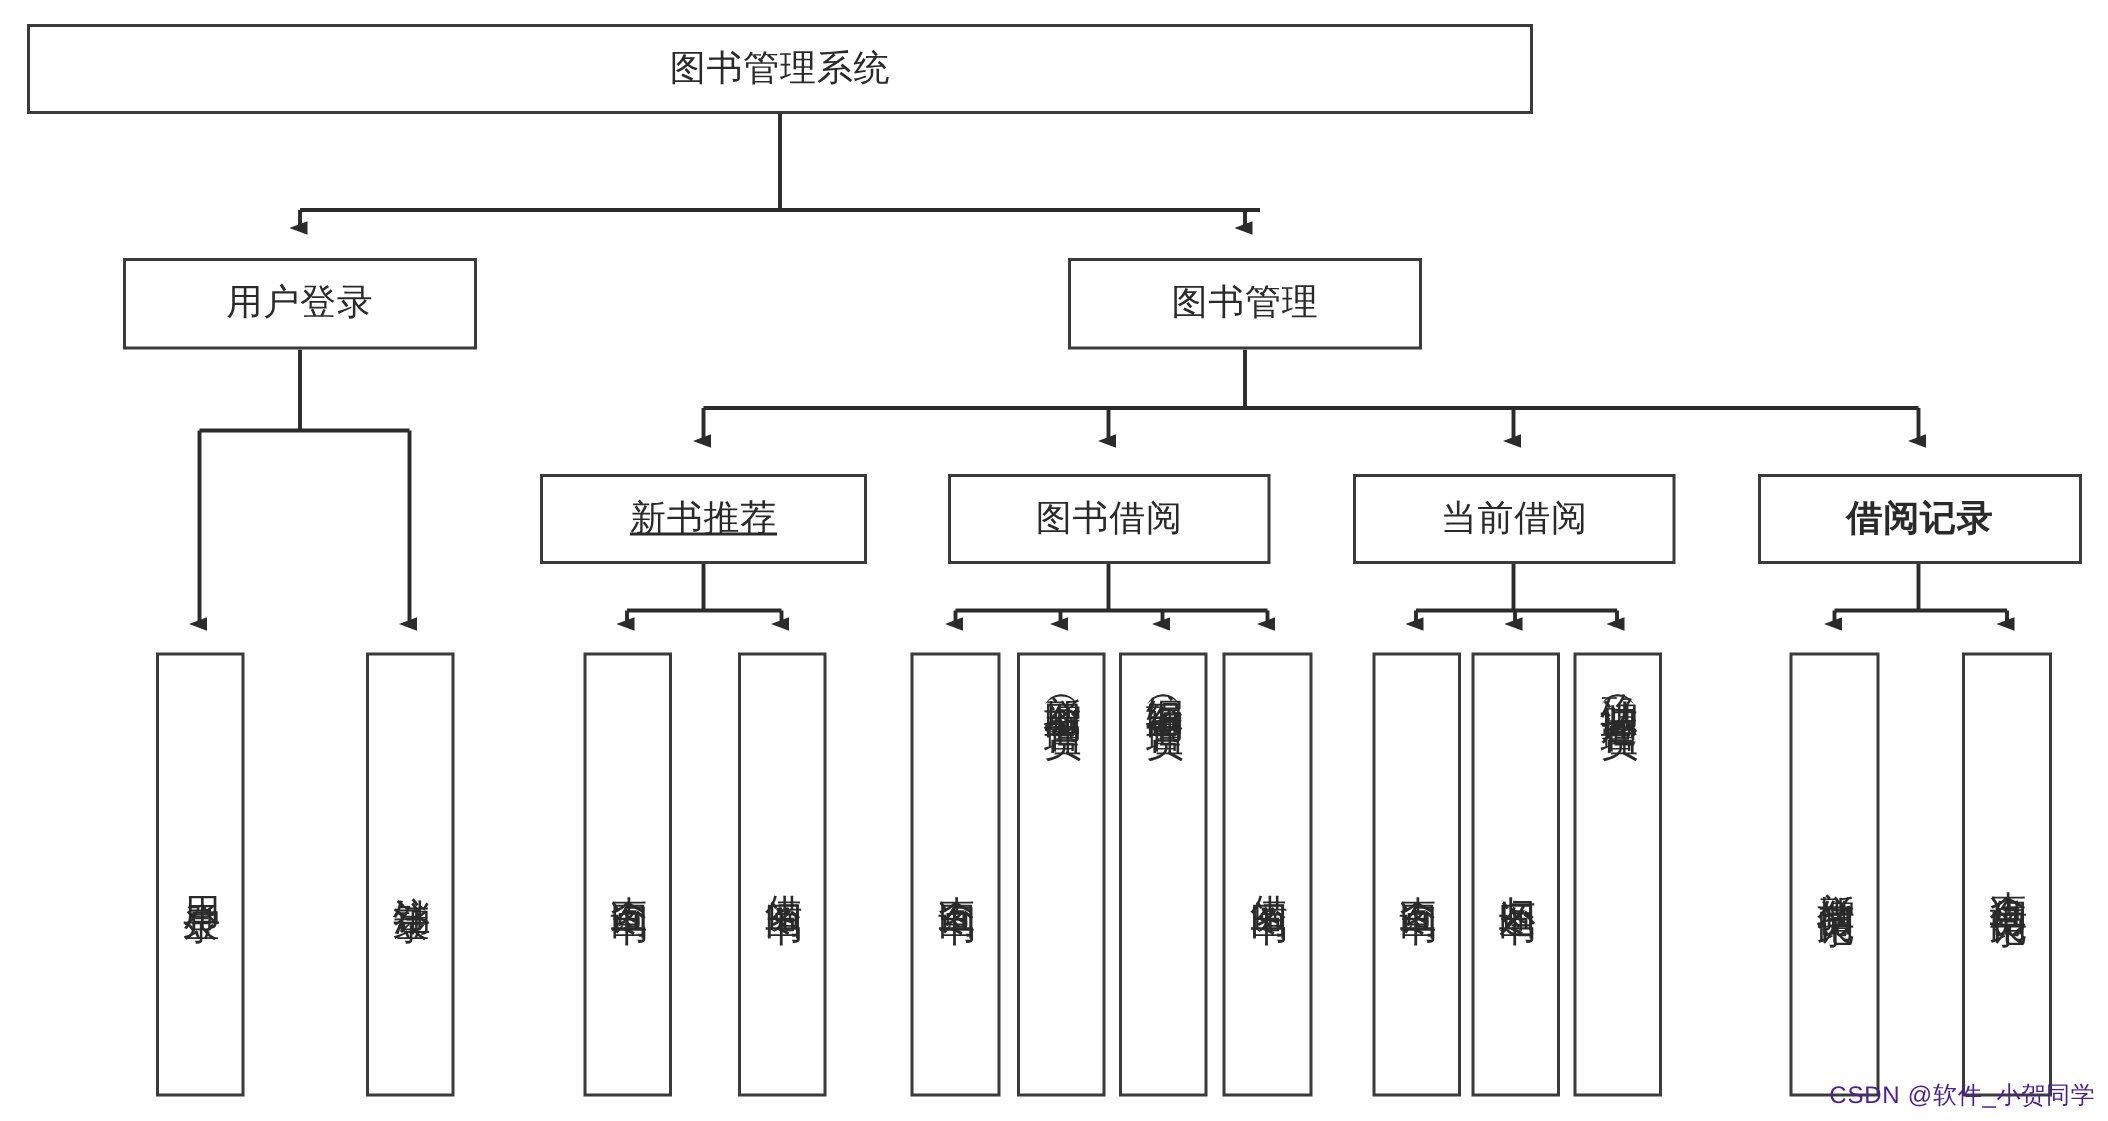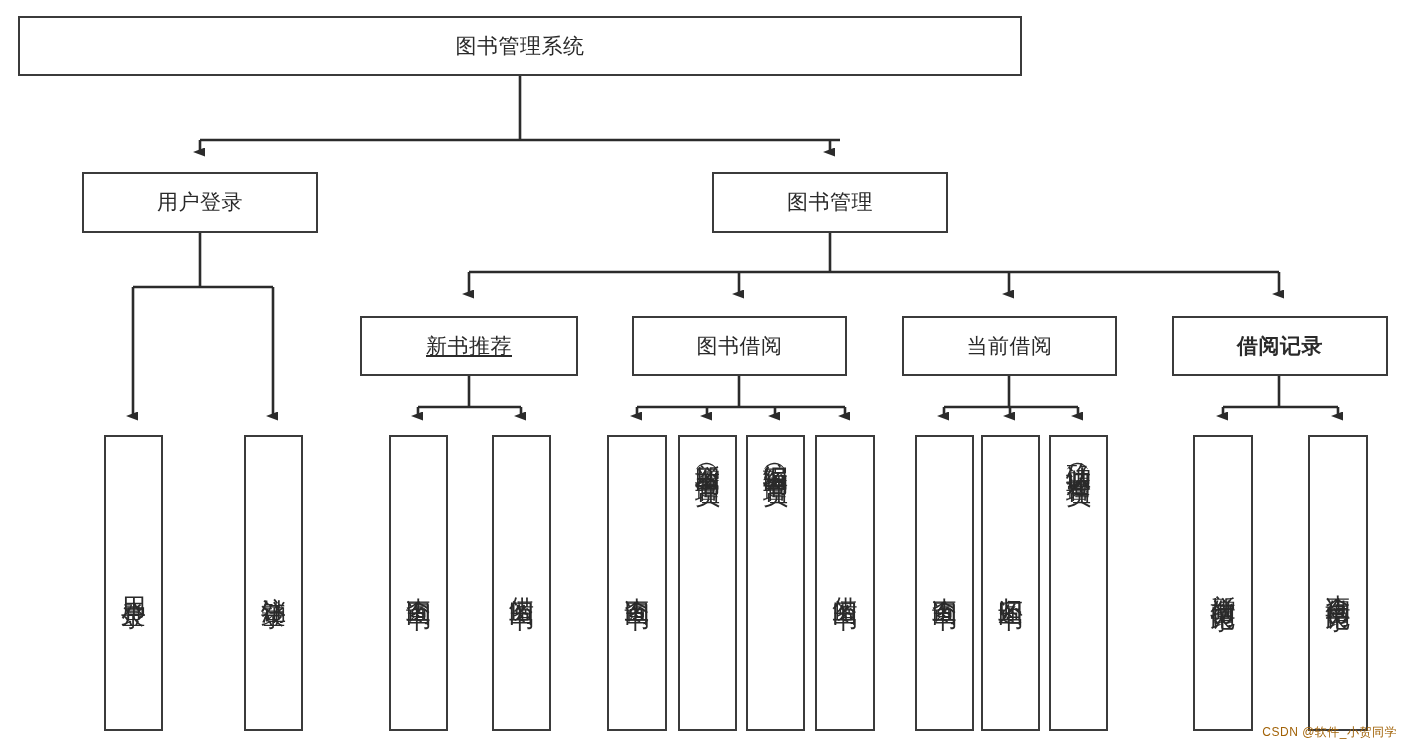"图书管理系统" .node.horizontal .node-label { font-size: 21px -> 24px }
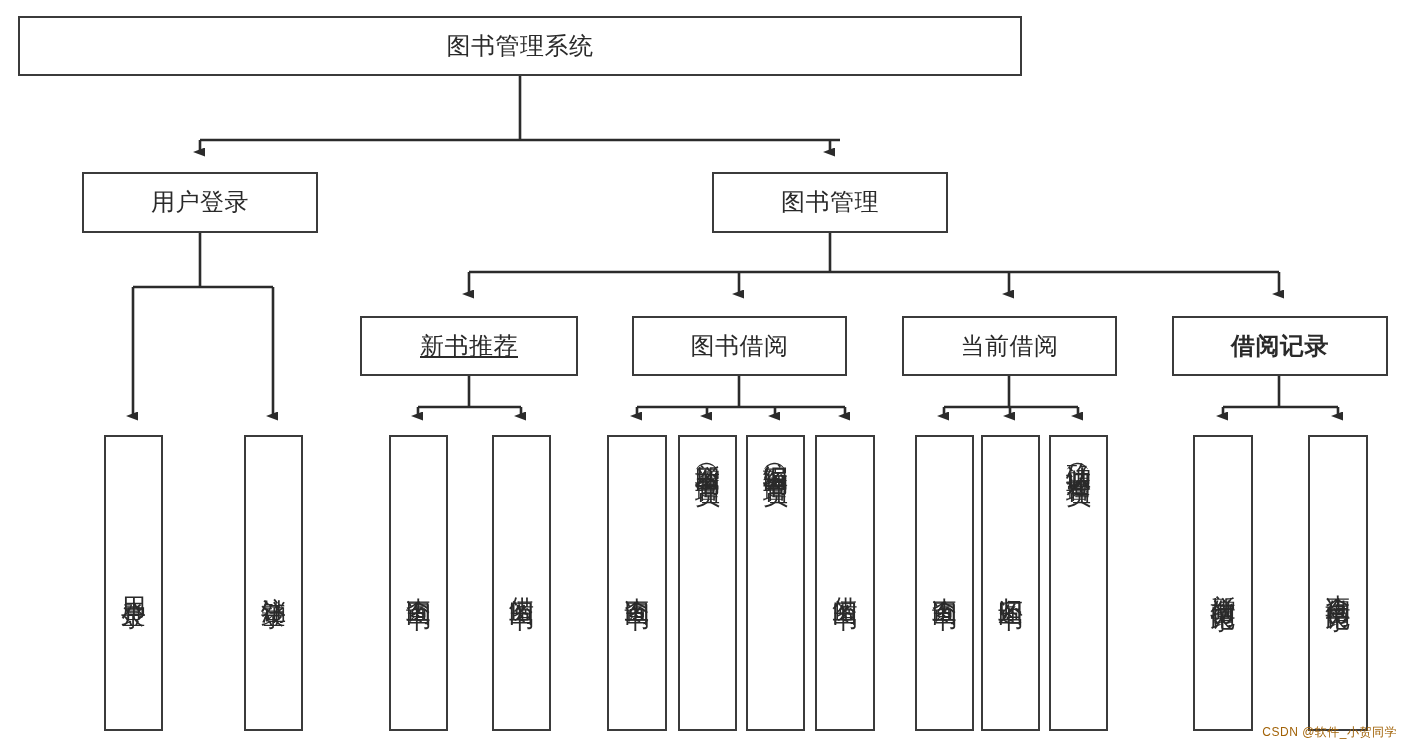"CSDN @软件_小贺同学" .watermark { color: #a16207 -> #4c1d95; font-size: 12px -> 16px }
